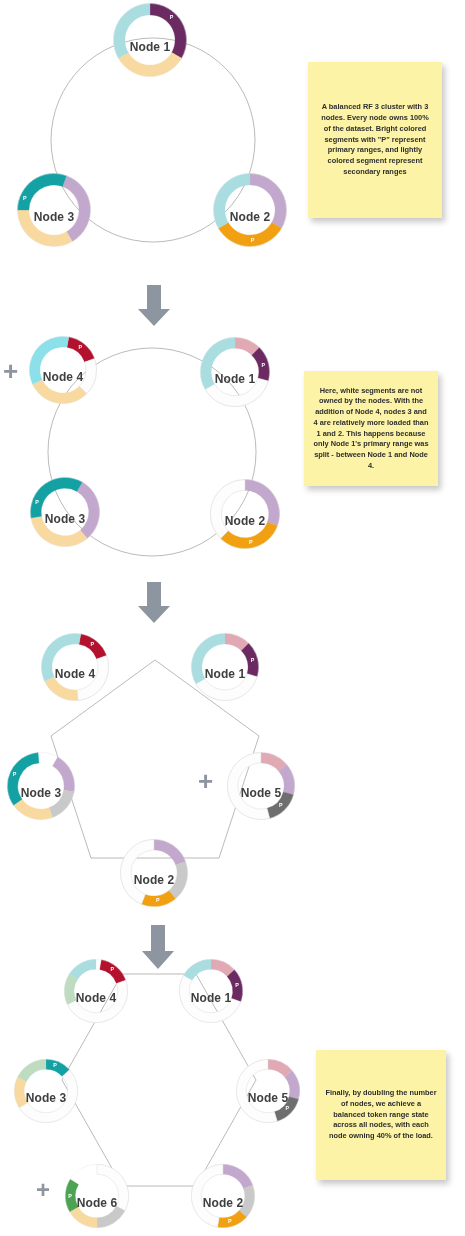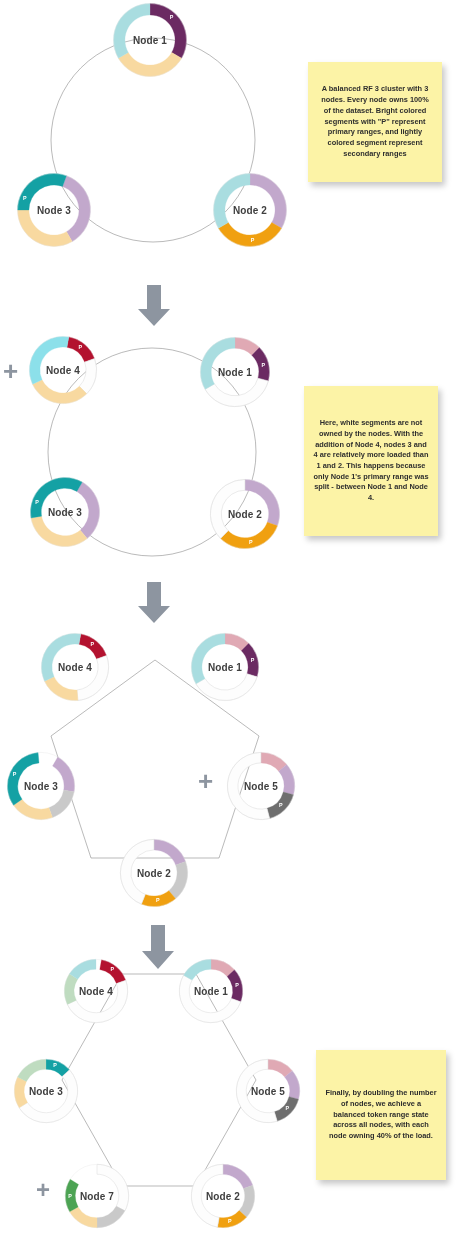"Node 1" .node-label { font-size: 10px -> 12px; top: 0 -> 7px }
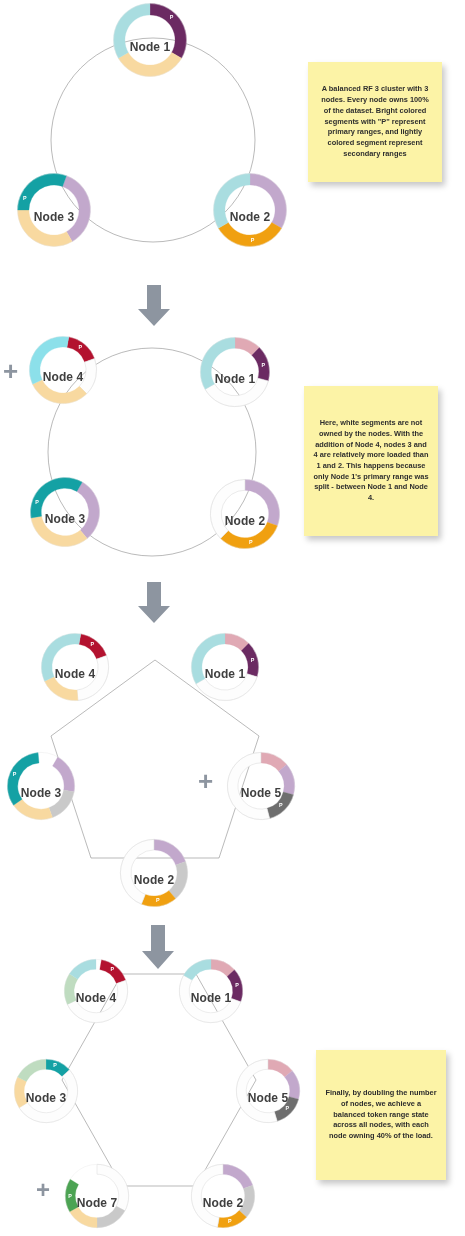"A balanced RF 3 cluster" div.note { height: 120px -> 156px }
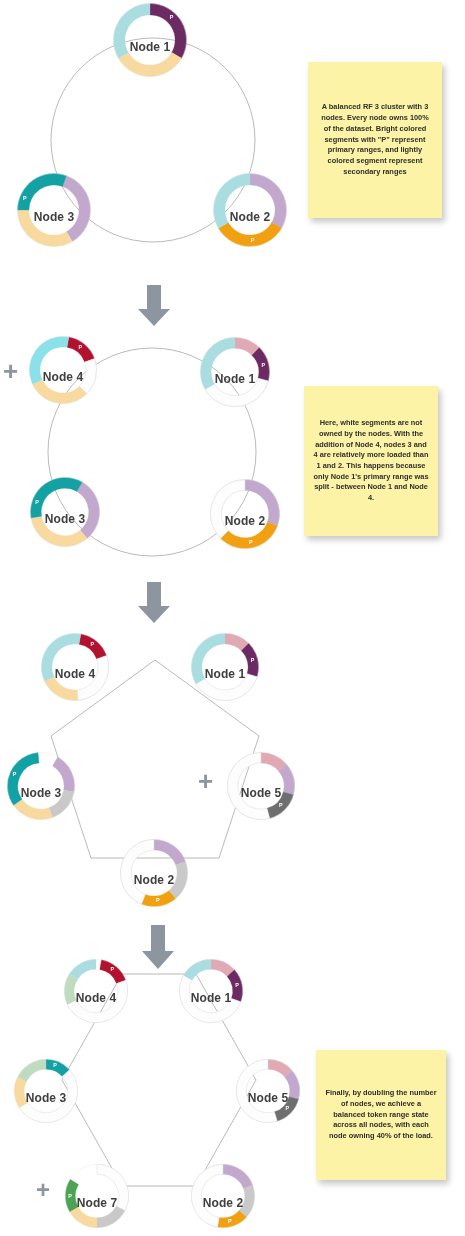"Here, white segments are not" div.note { height: 150px -> 115px; top: 66px -> 51px }
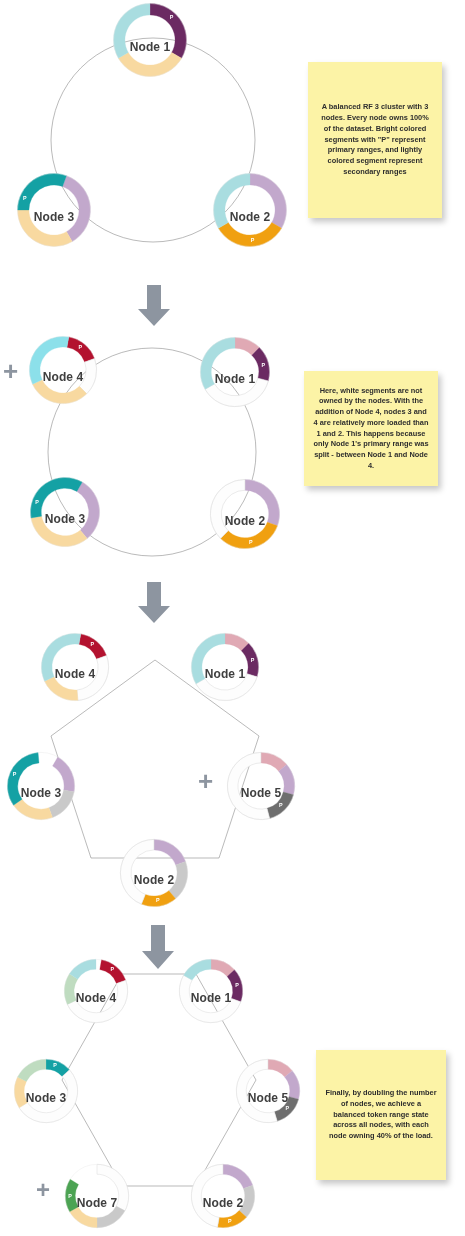"Node 7" div.node-label { text: 7 -> 6 }
